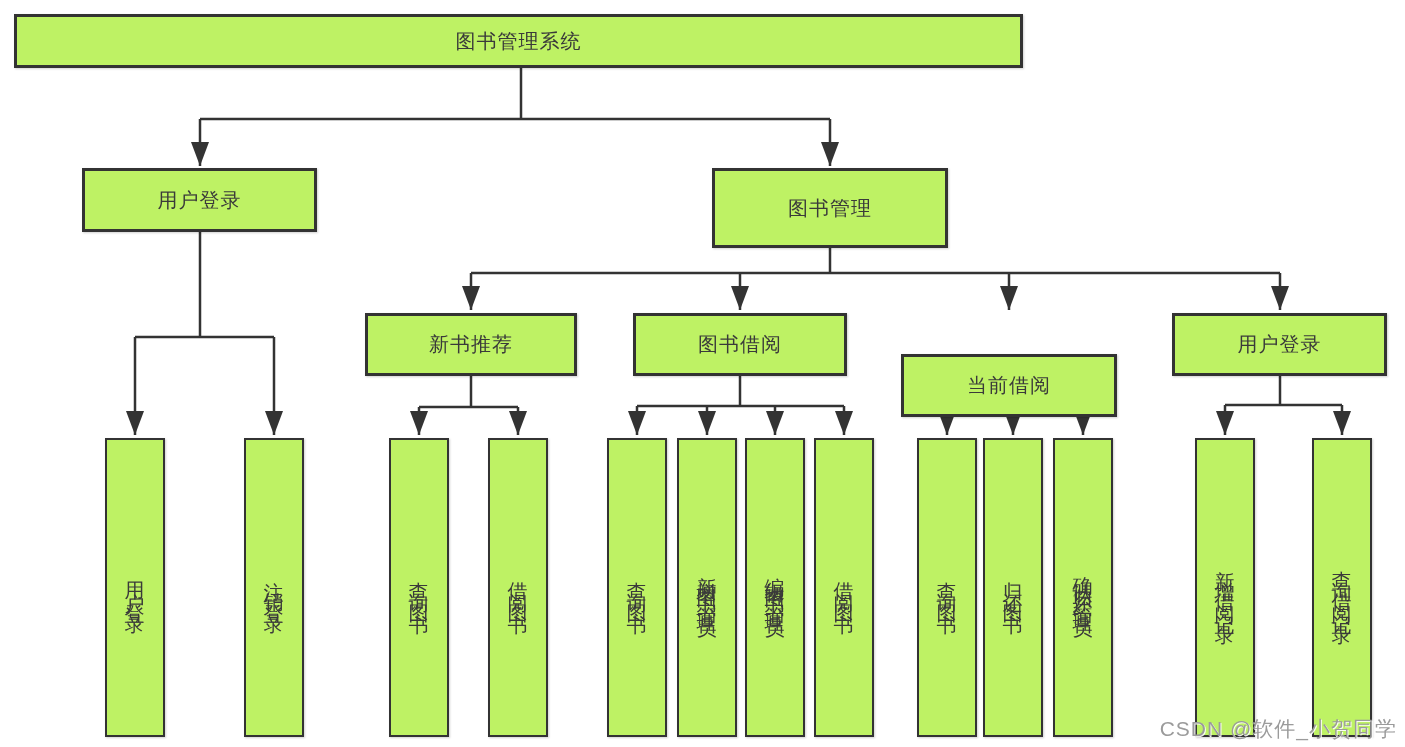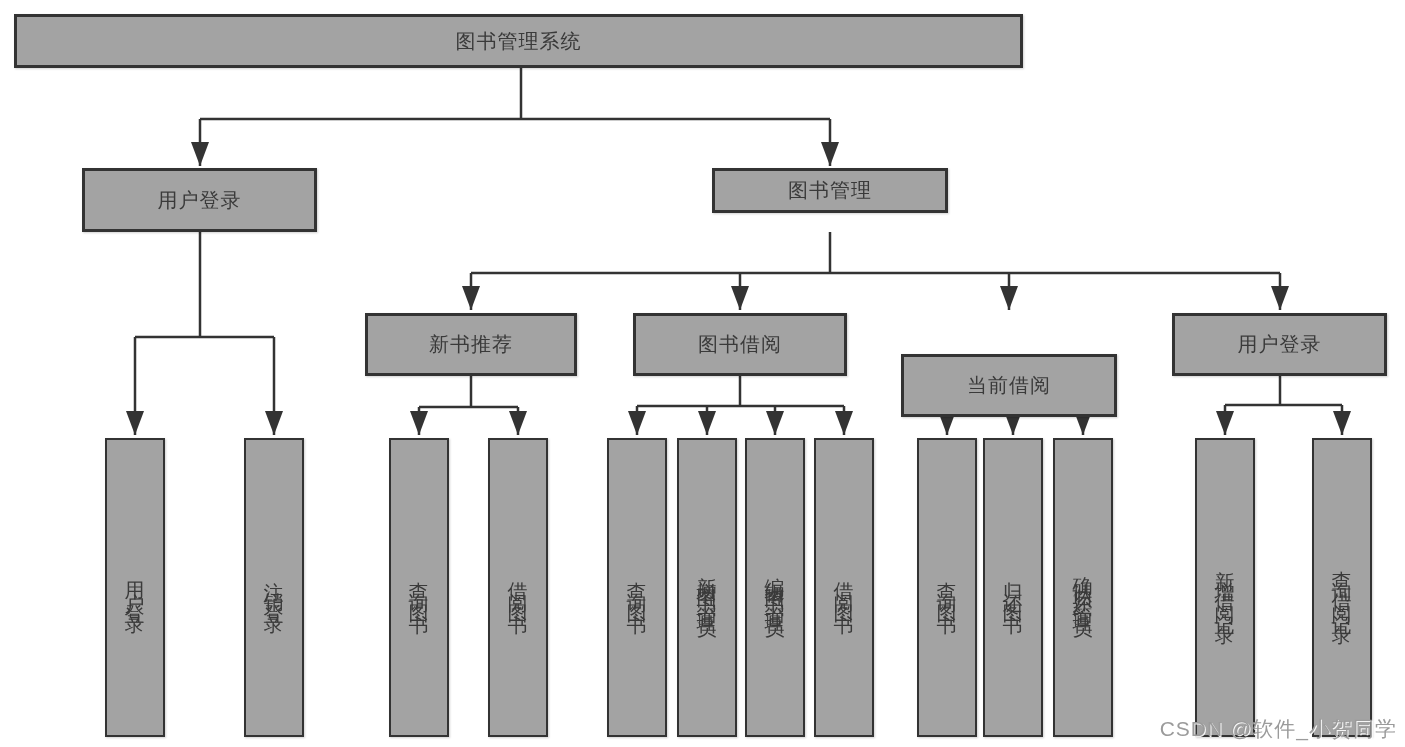"图书管理系统" .node { background: #a3a3a3 -> #bef264 }
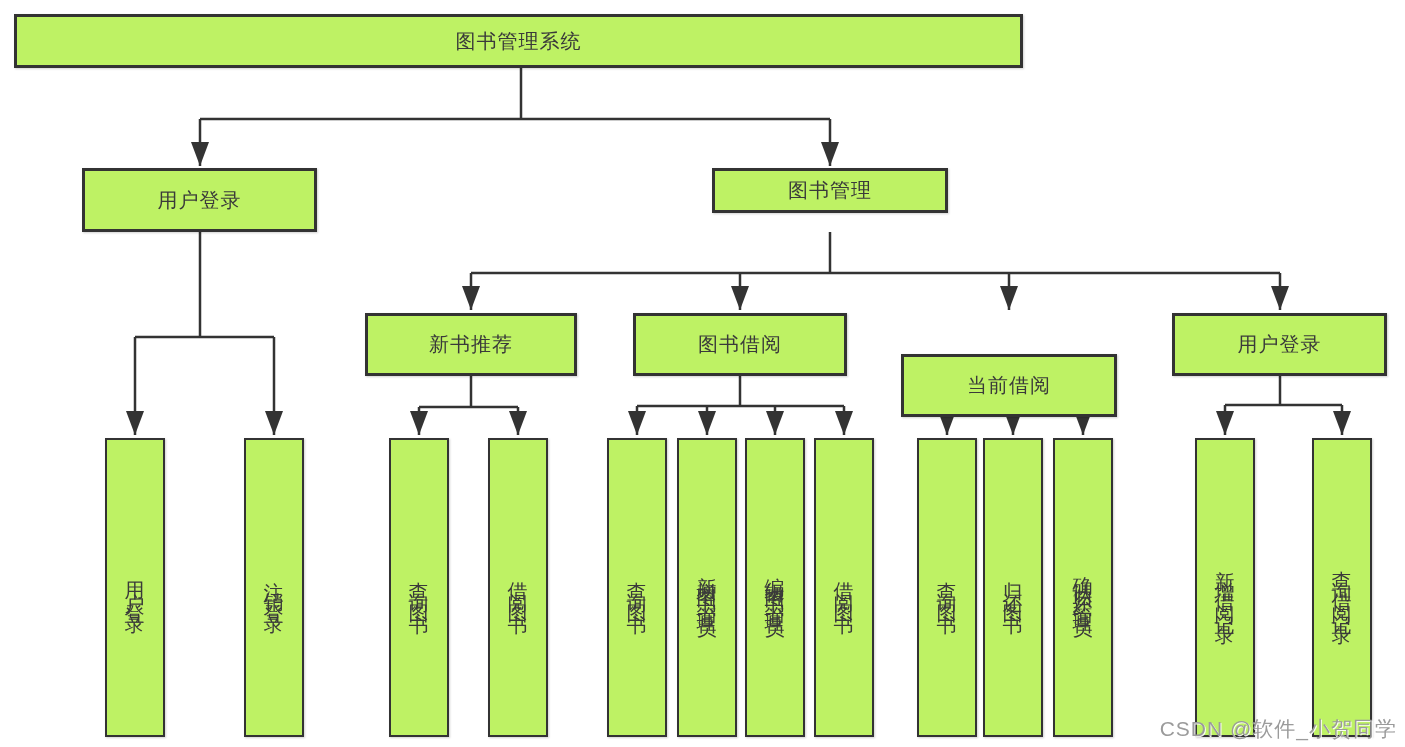"图书管理" .l2-mgmt { height: 45px -> 80px }
